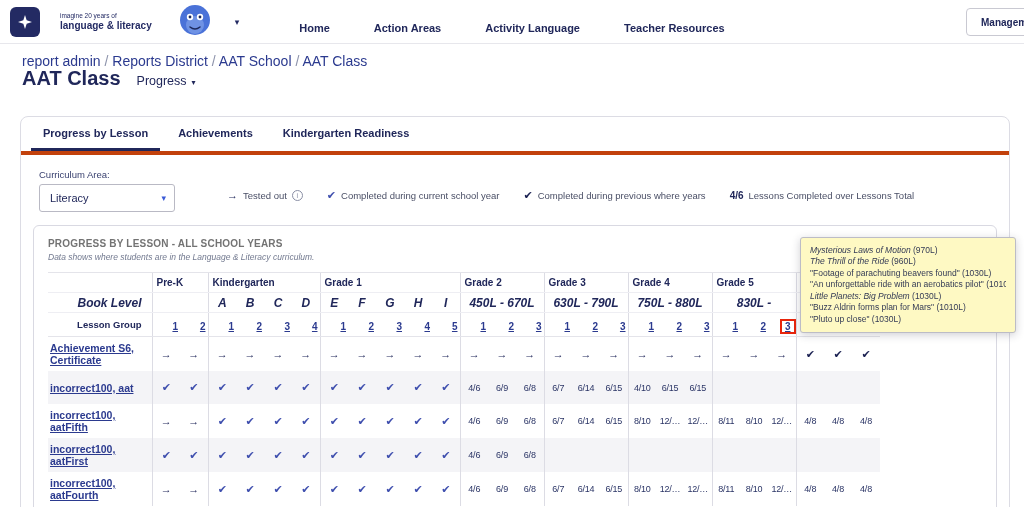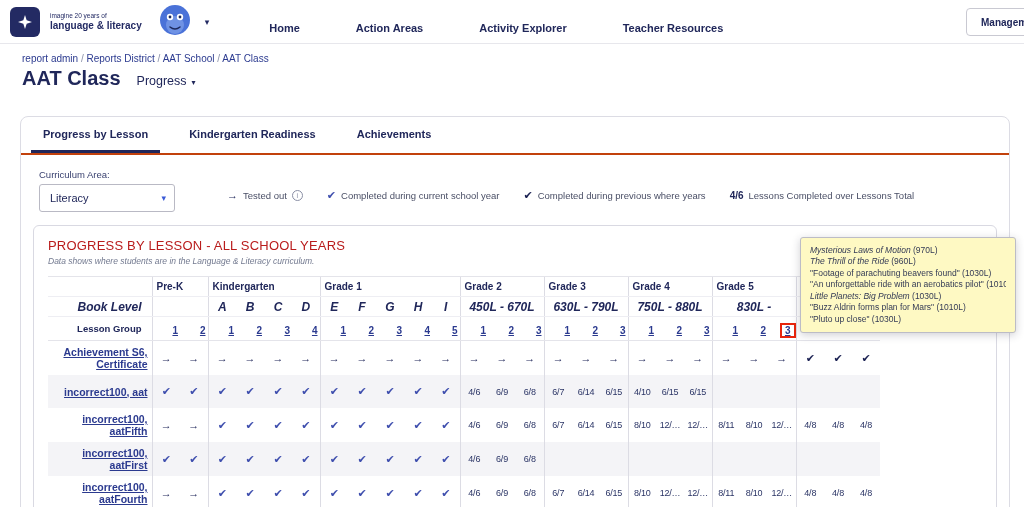"language & literacy" .logo-wrap { gap: 10px -> 20px }
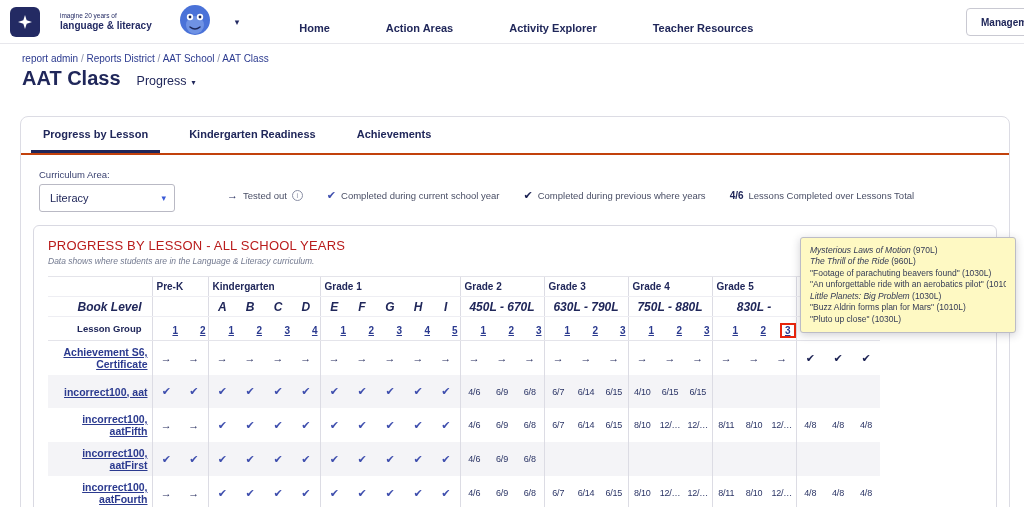"Home" .nav-links { gap: 56px -> 44px }
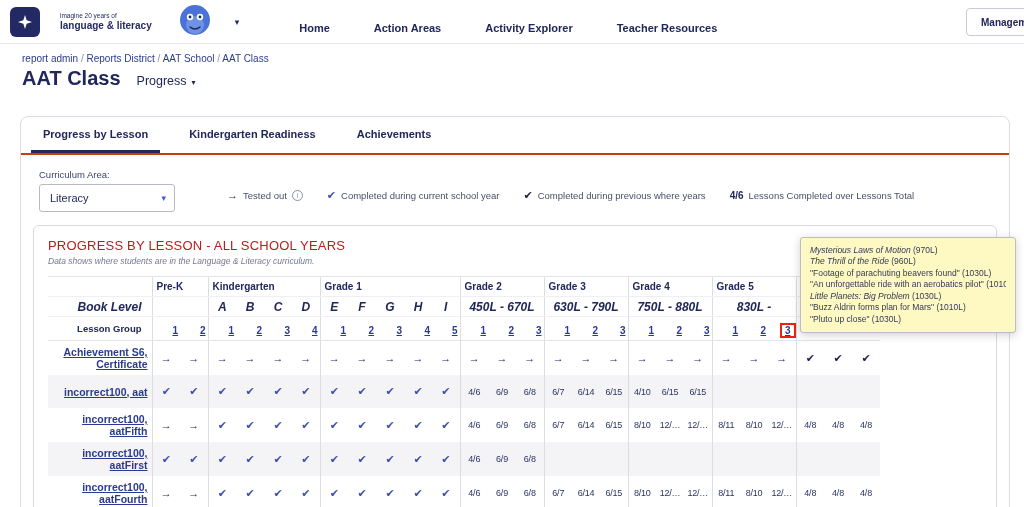"Activity Explorer" span.nav-link { text: Explorer -> Language }
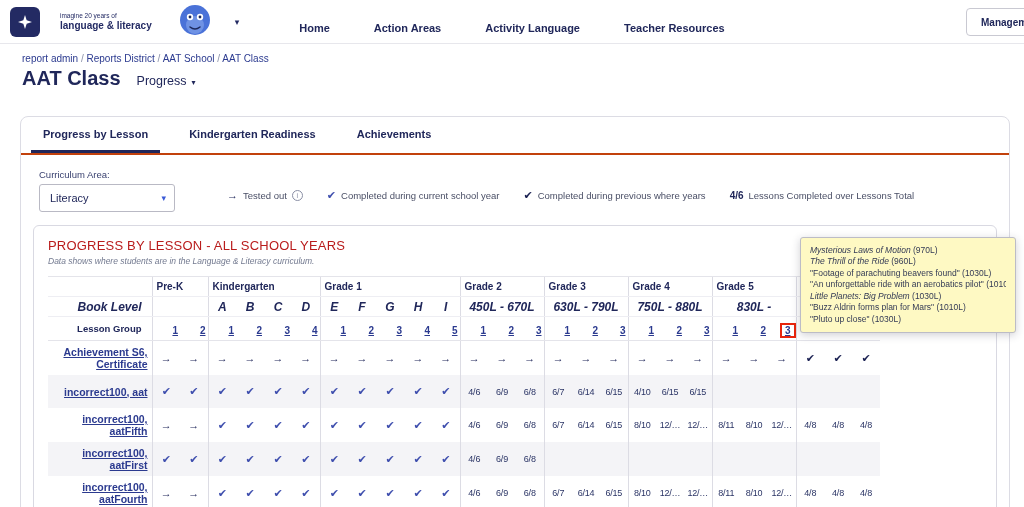"report admin Reports District AAT" .breadcrumb { font-size: 10px -> 14px }
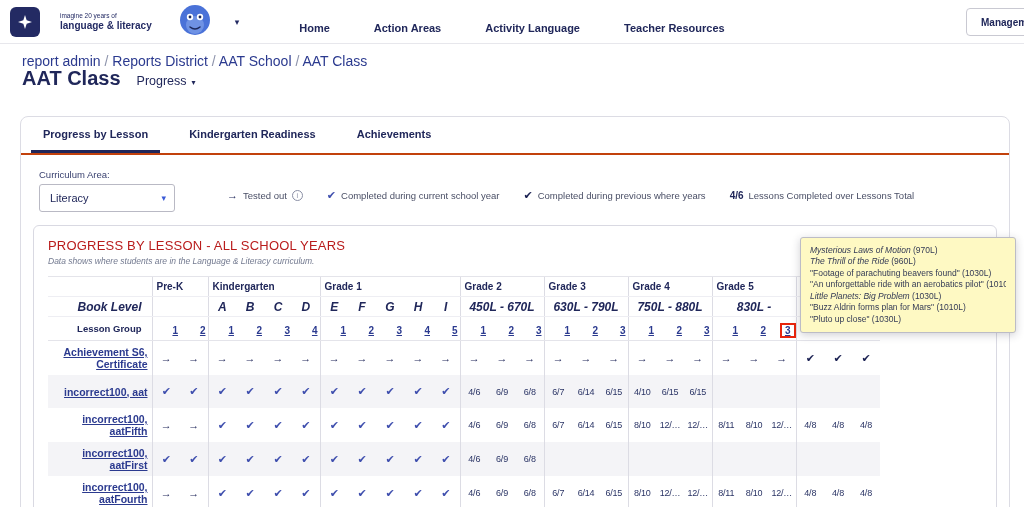"Progress by Lesson" .tabs-row { border-bottom: 2px solid #c2410c -> 4px solid #c2410c; gap: 17px -> 6px }
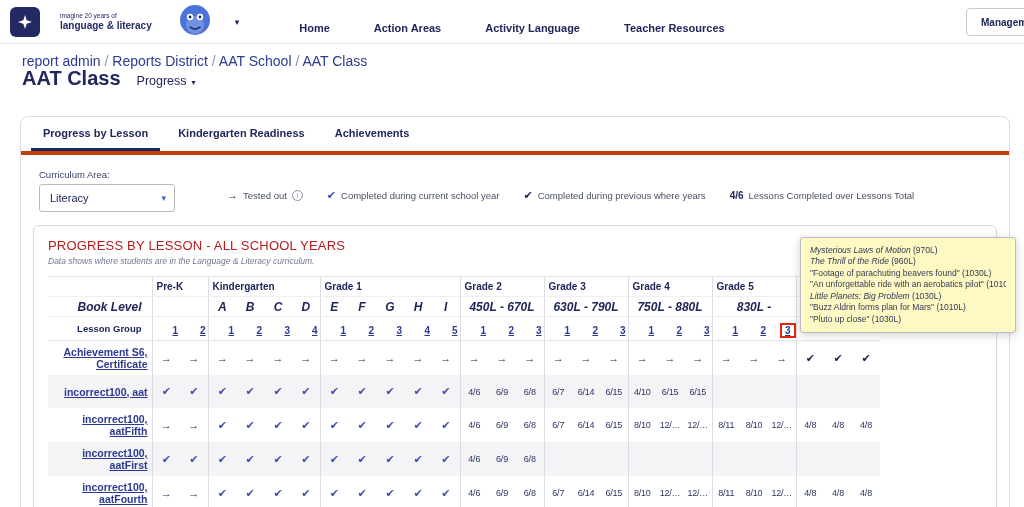"Kindergarten Readiness" div.tab { order: before "Achievements" -> after "Achievements" }
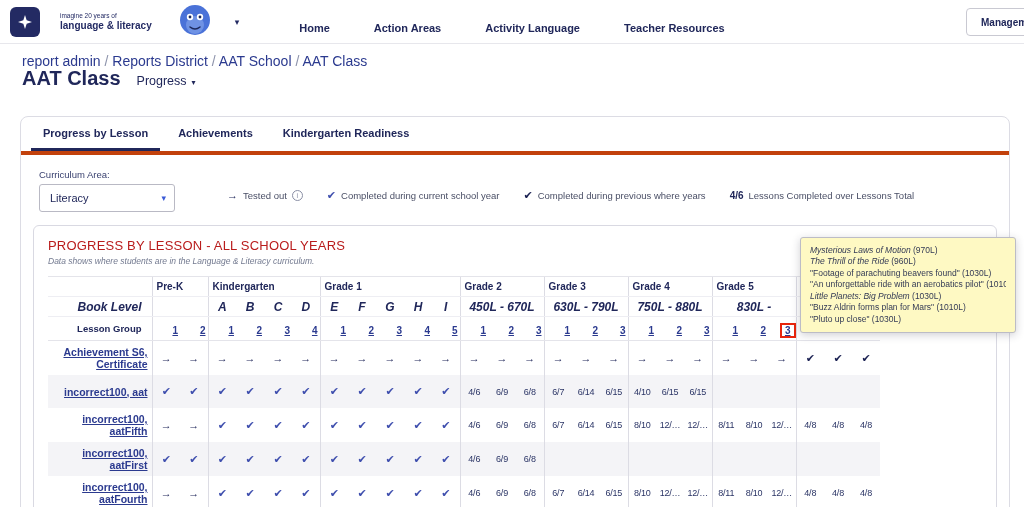"PROGRESS BY LESSON - ALL" .inner-title { color: #b91c1c -> #737373; font-size: 13px -> 10px; font-weight: normal -> bold }
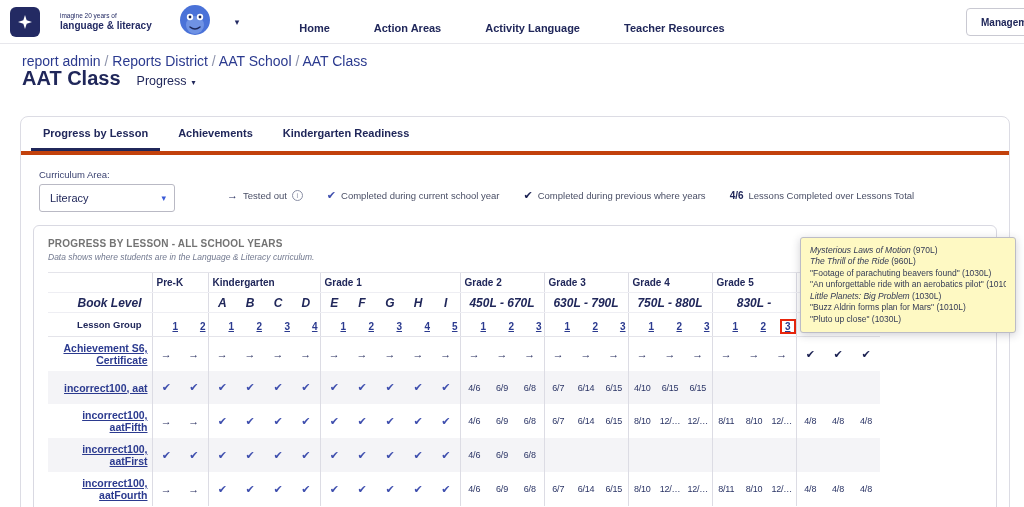"Achievement S6, Certificate" .row-label { text-align: right -> left }
